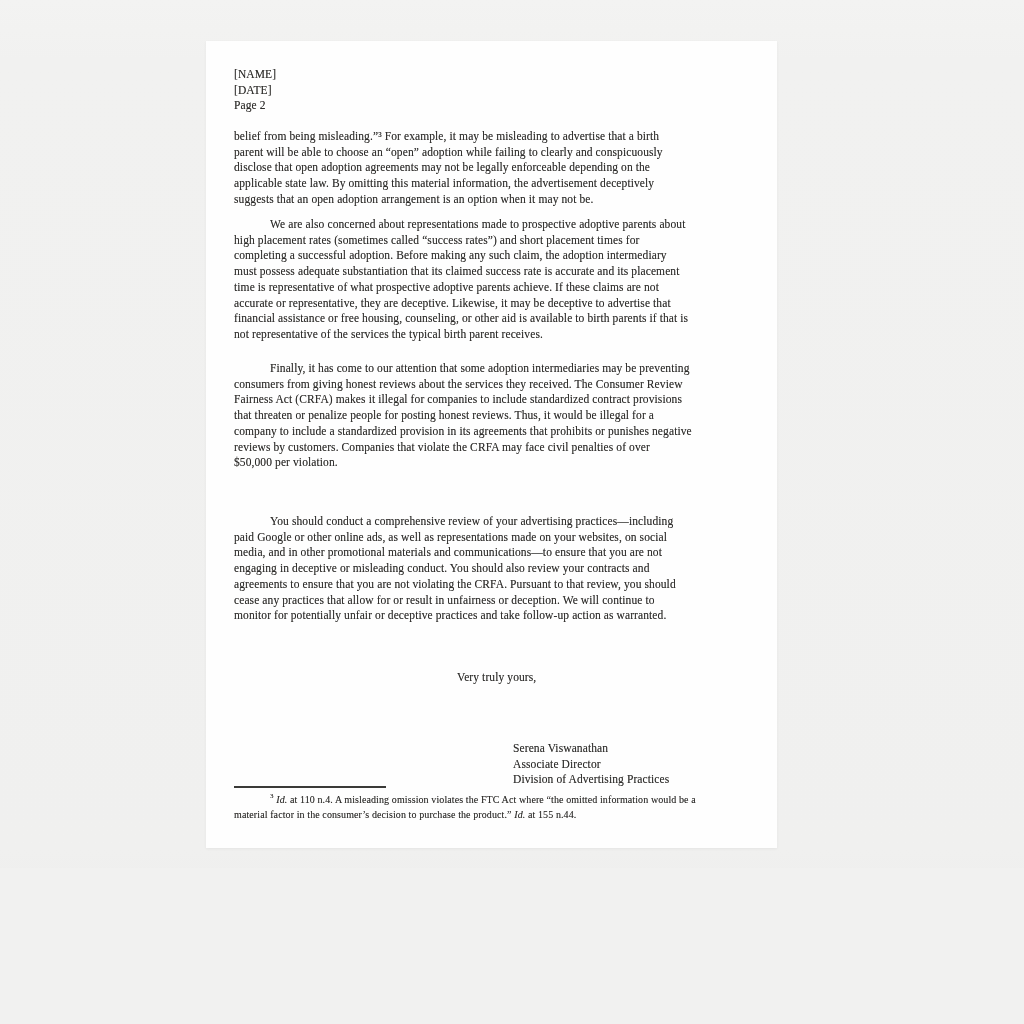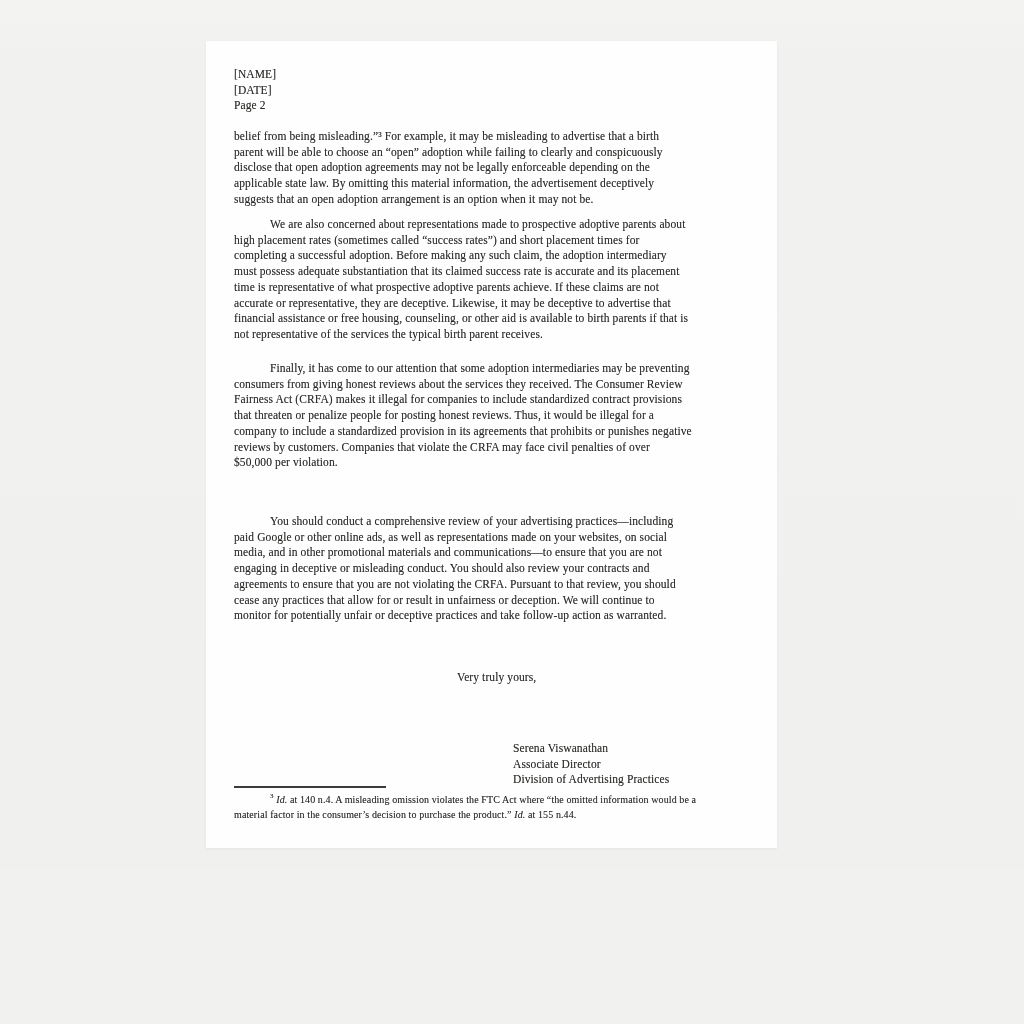"at 140 n.4. A misleading" span { text: 140 -> 110 }
